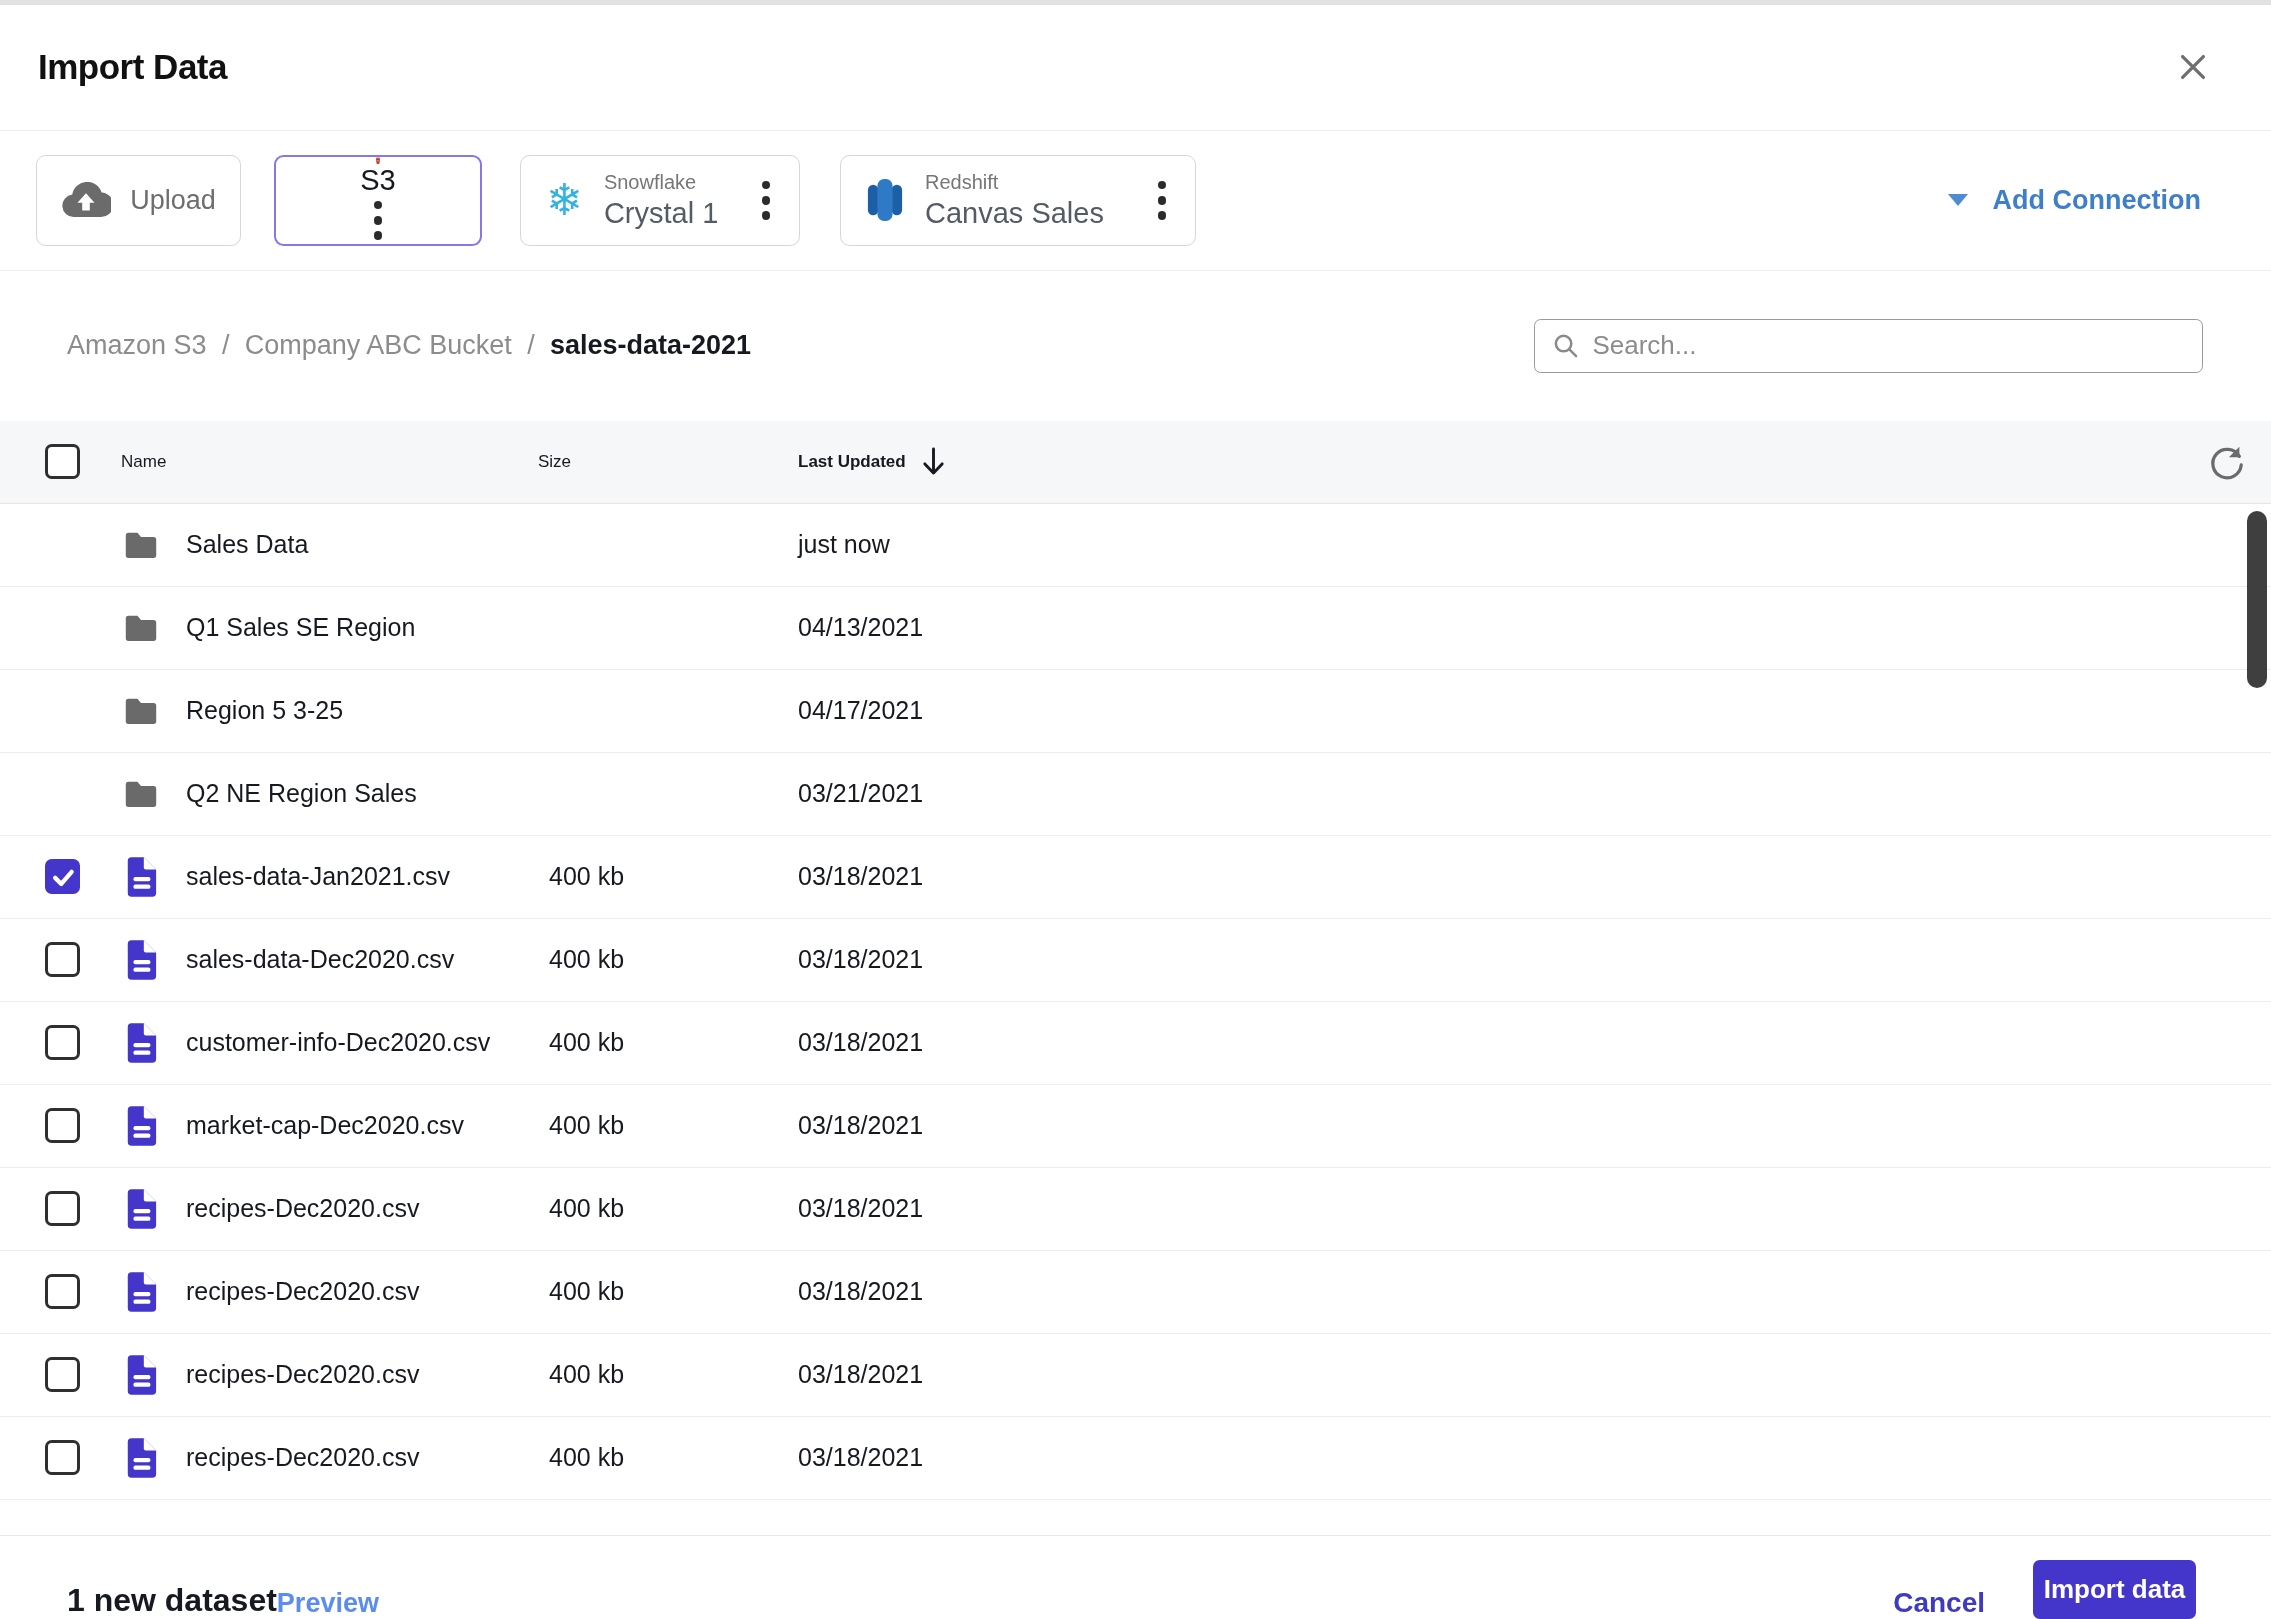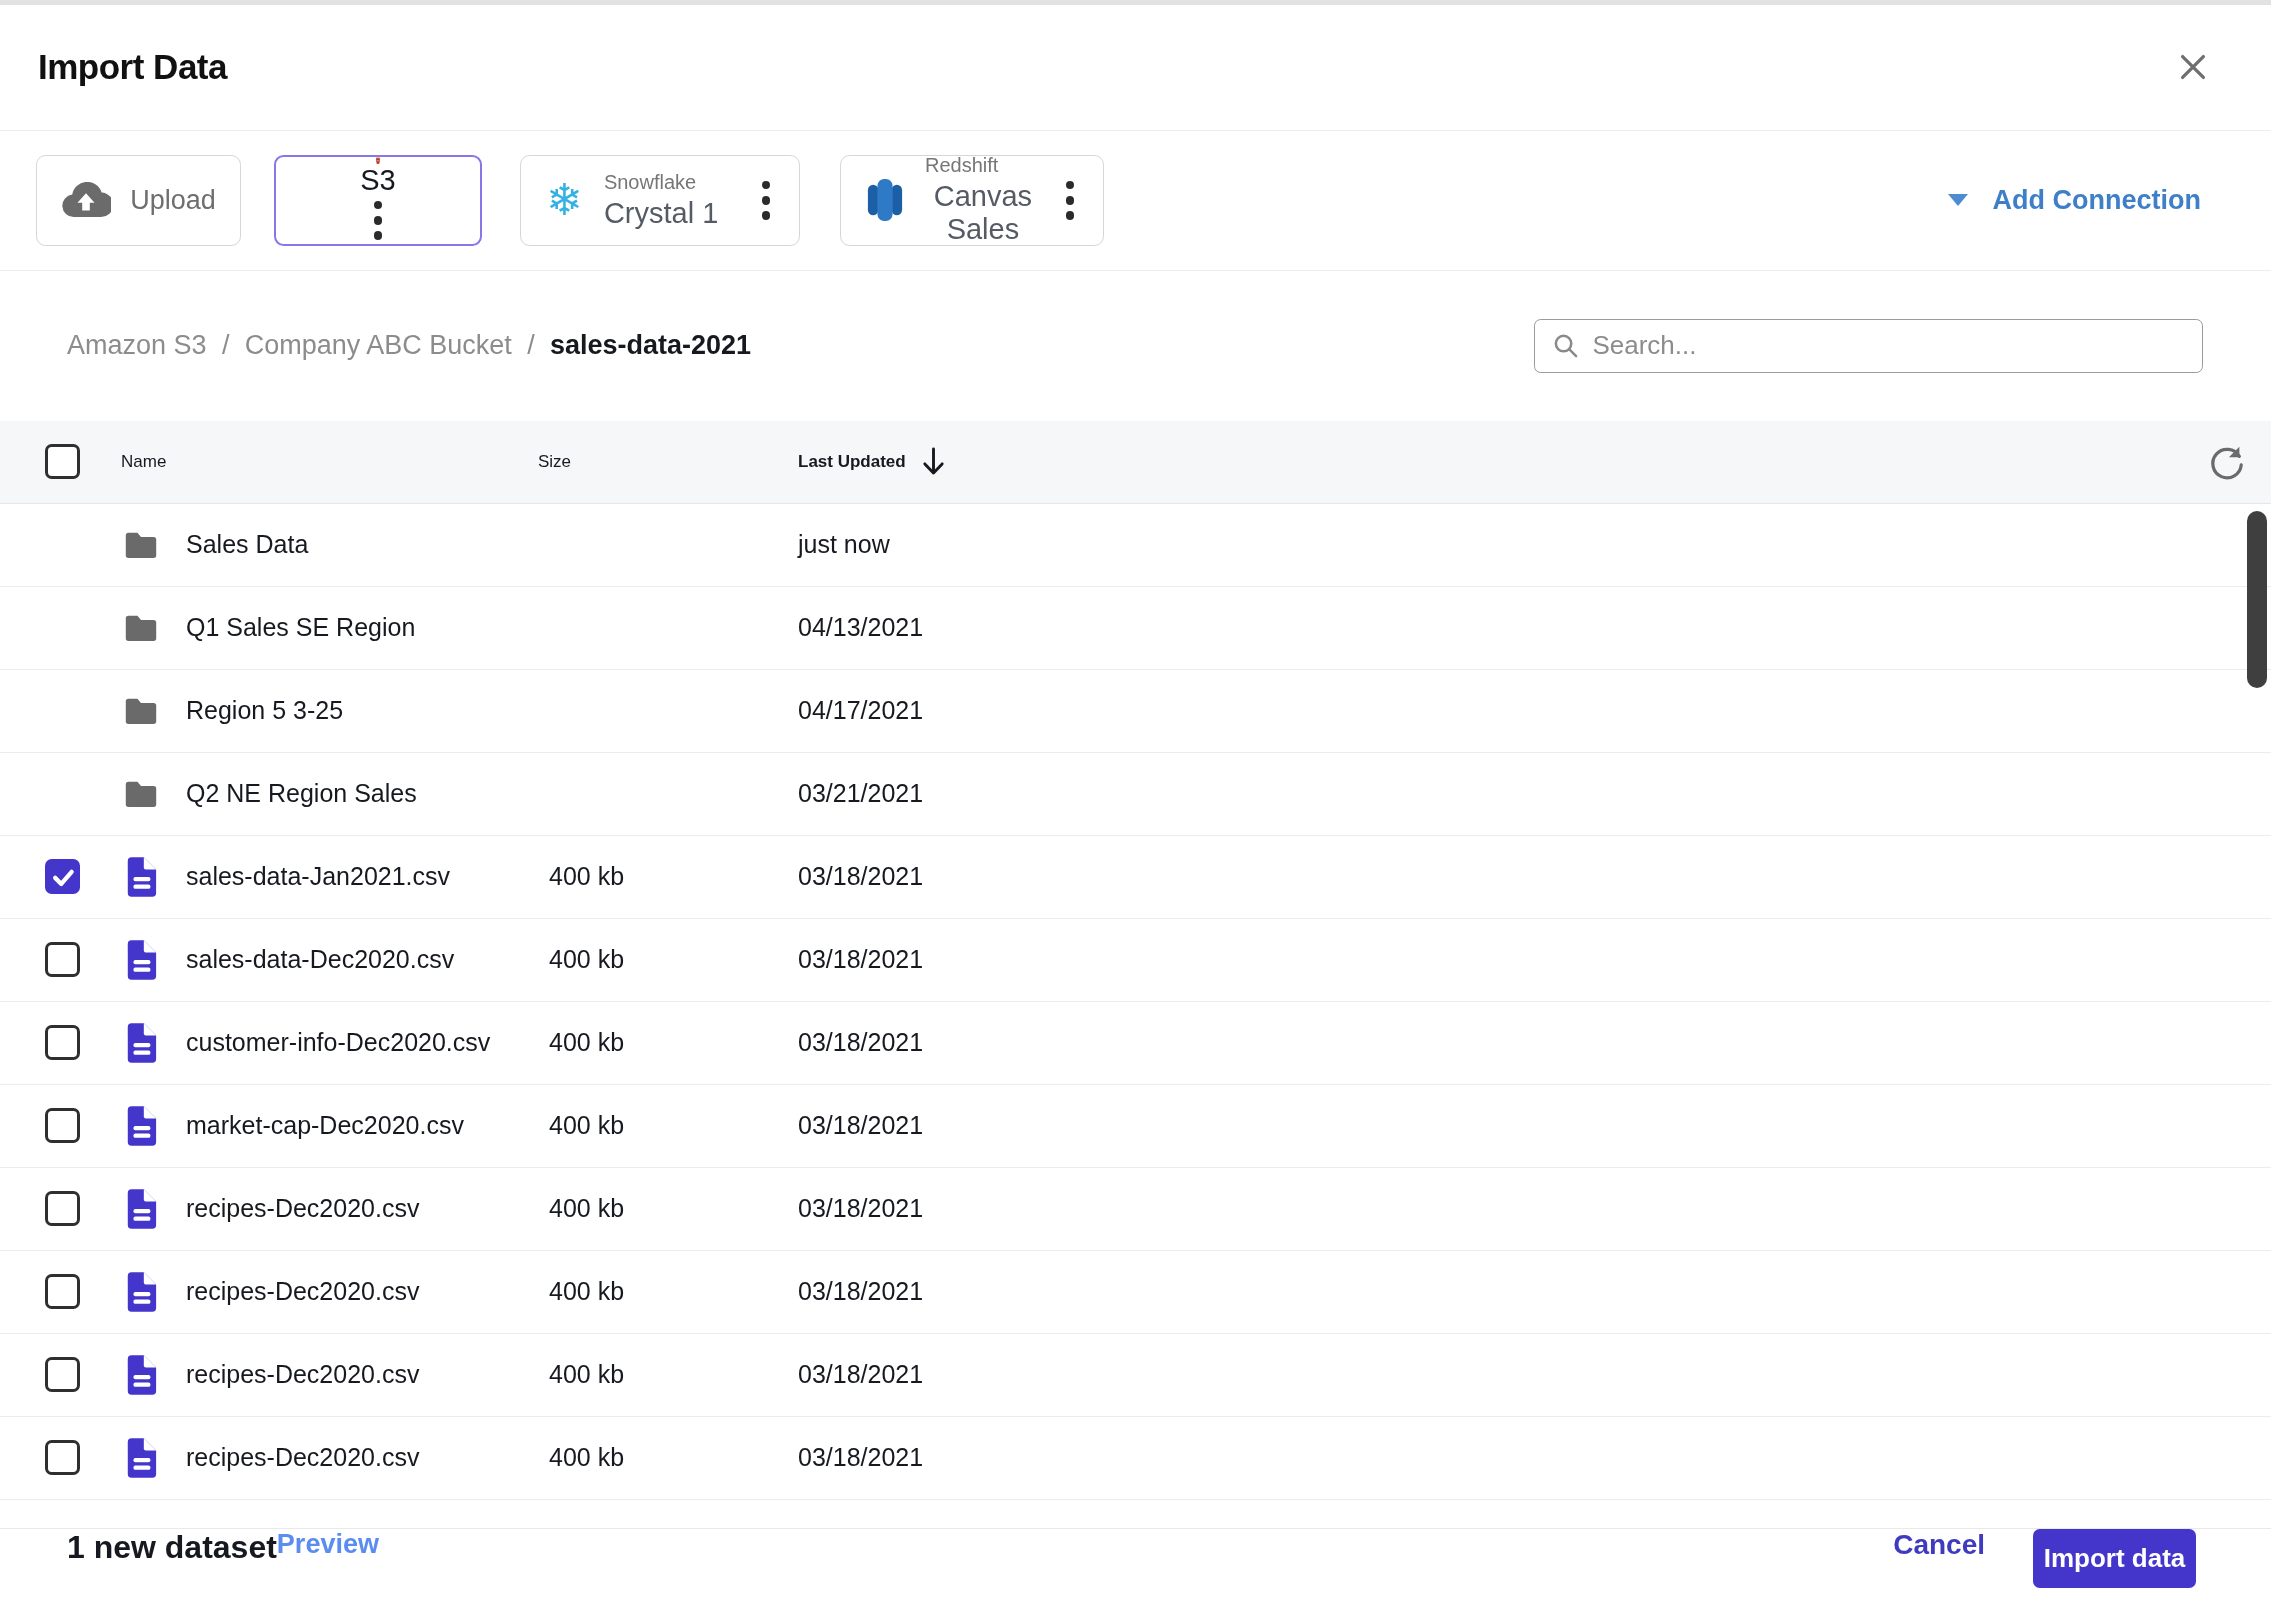"Redshift" .conn-btn.redshift { width: 264px -> 356px }
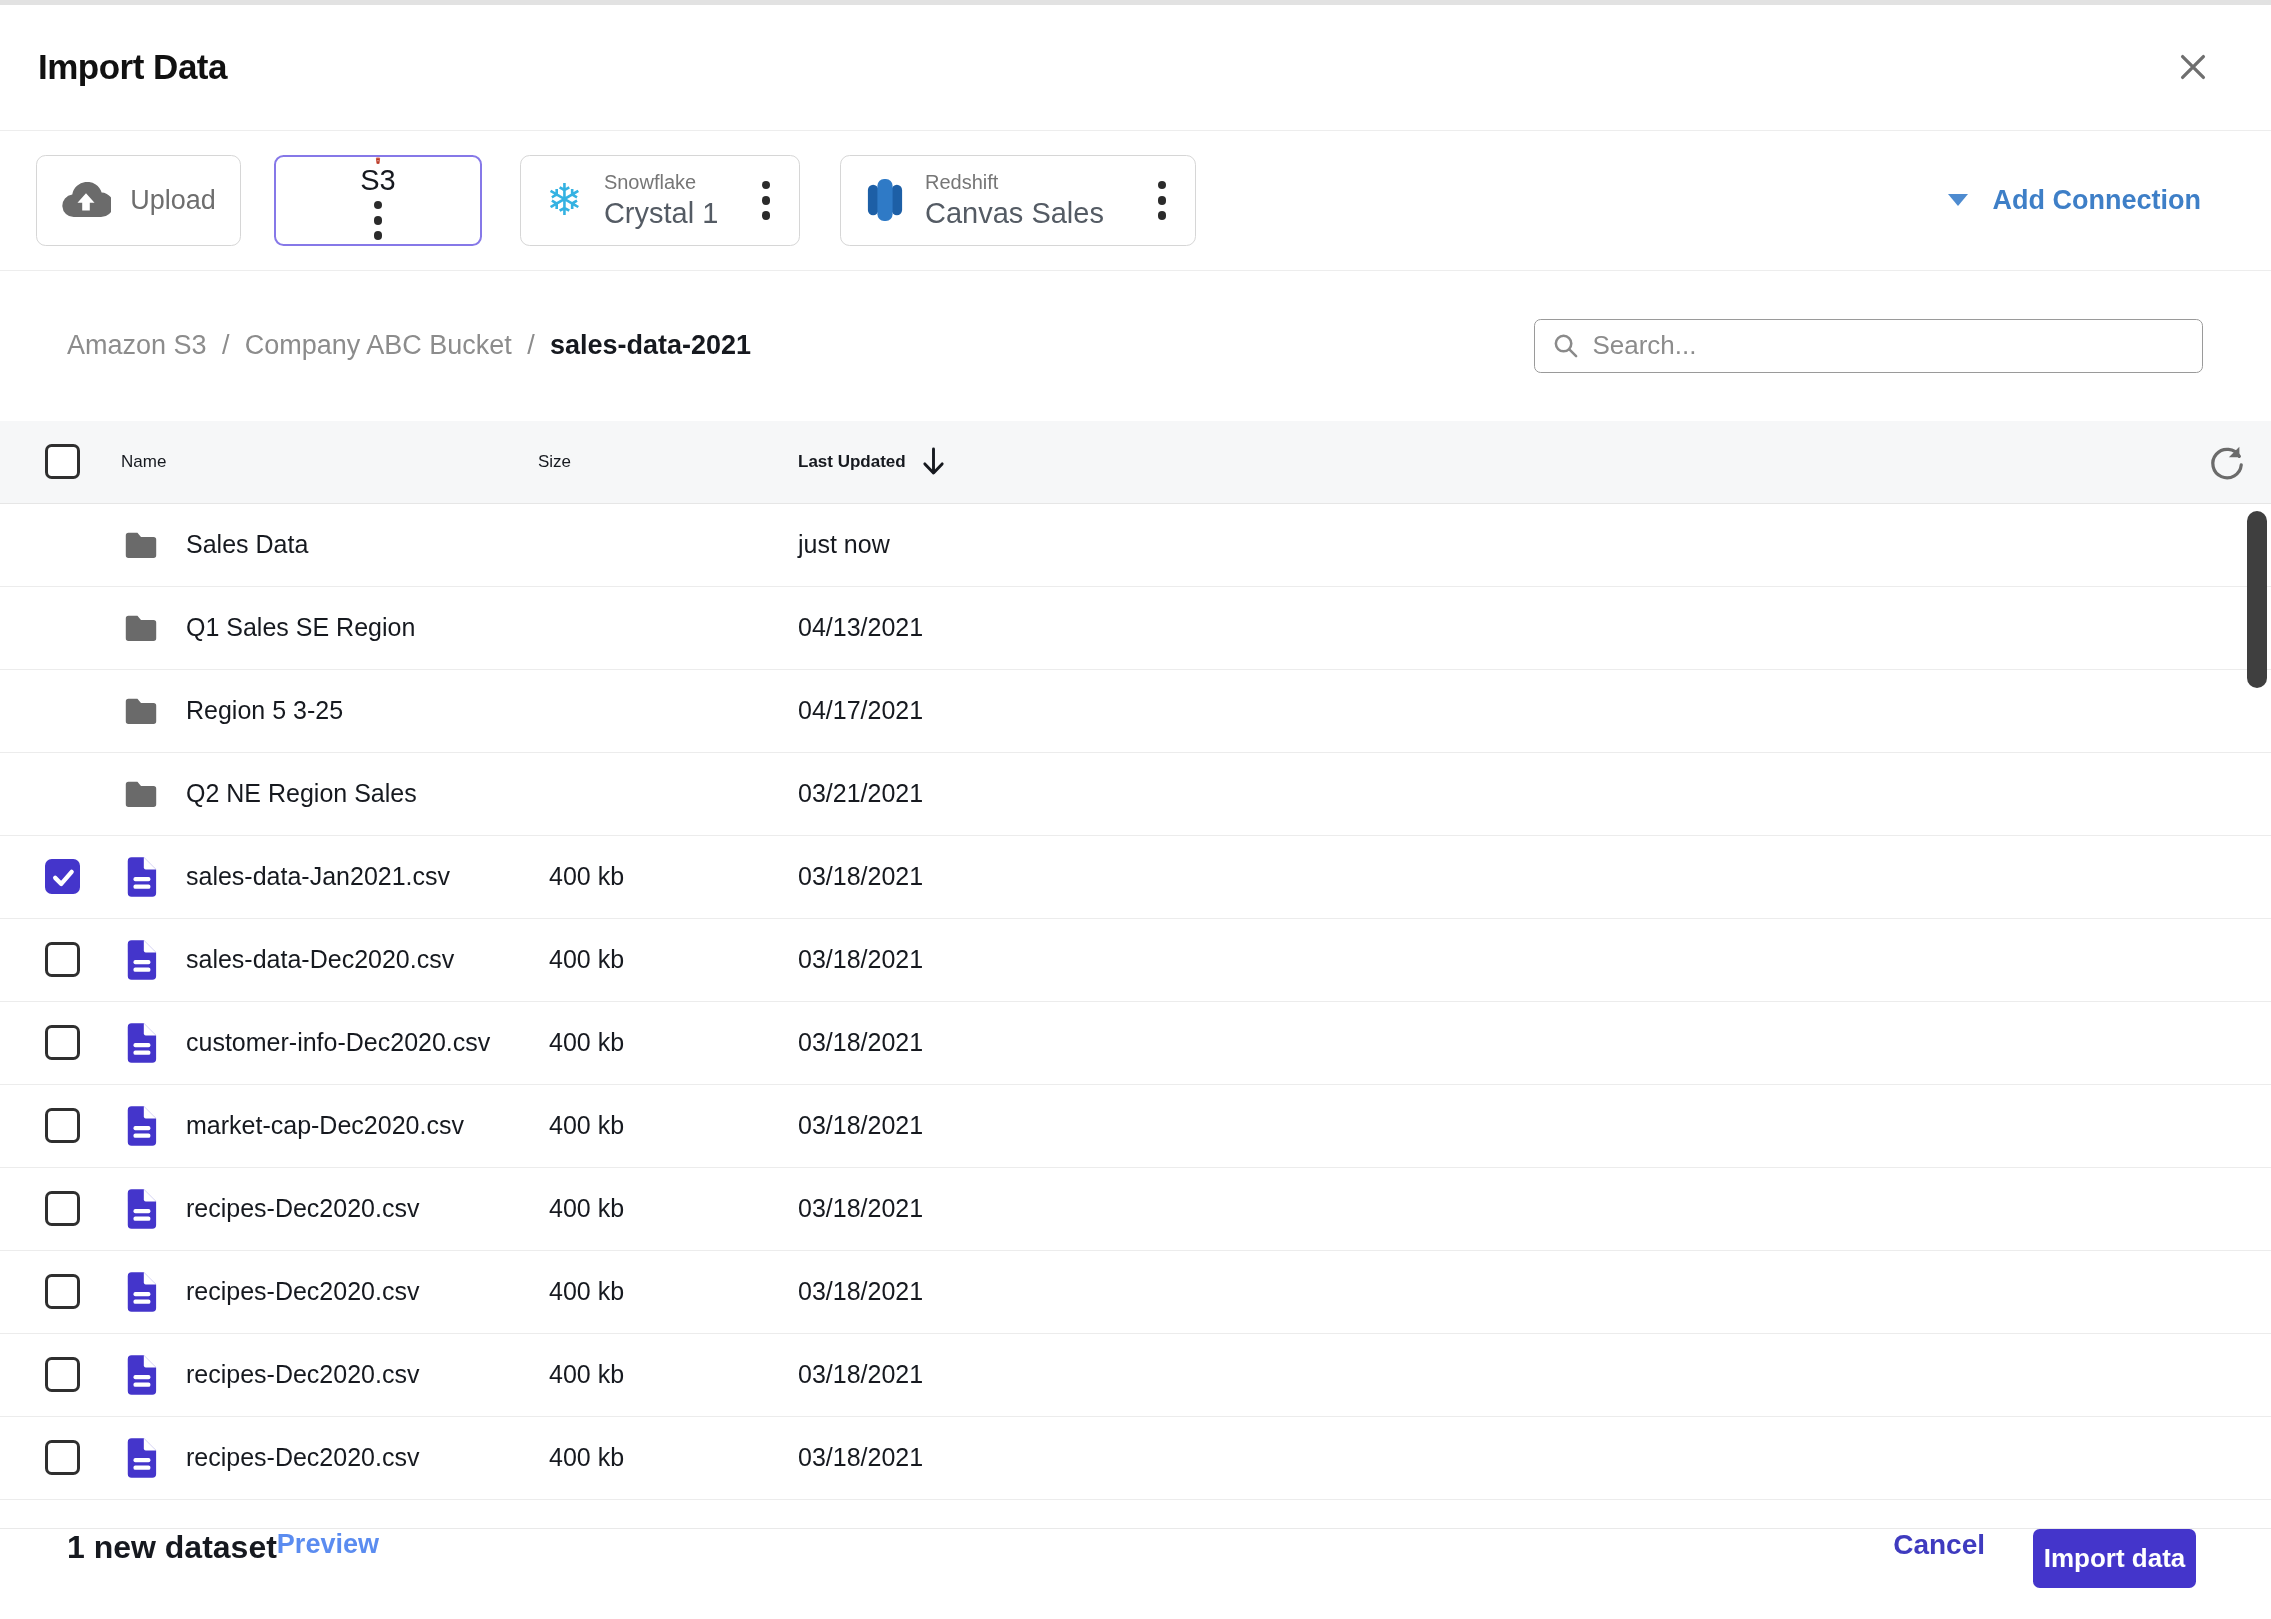"1 new dataset" .footer { align-items: flex-start -> flex-end; bottom: 7px -> 0 }
